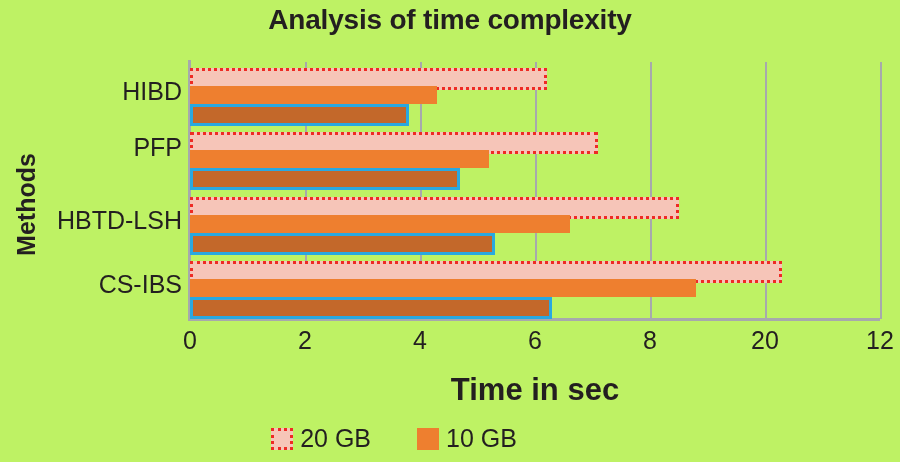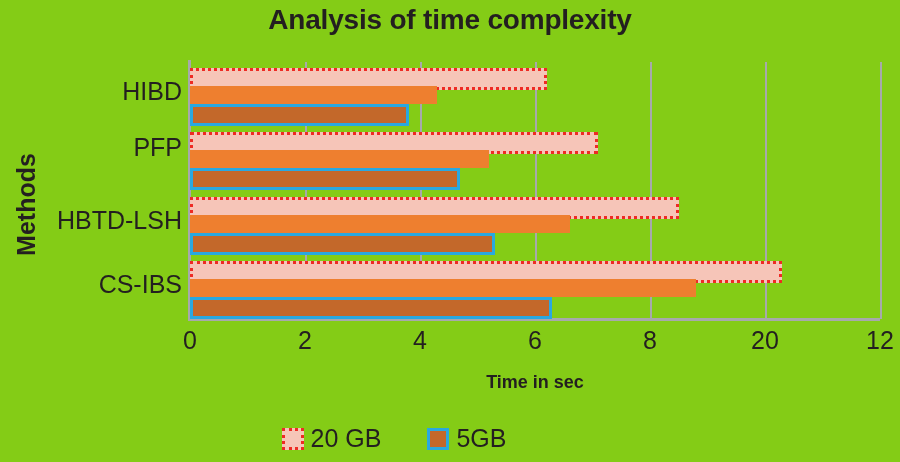"Analysis of time complexity" #chart-root { background: #84cc16 -> #bef264 }
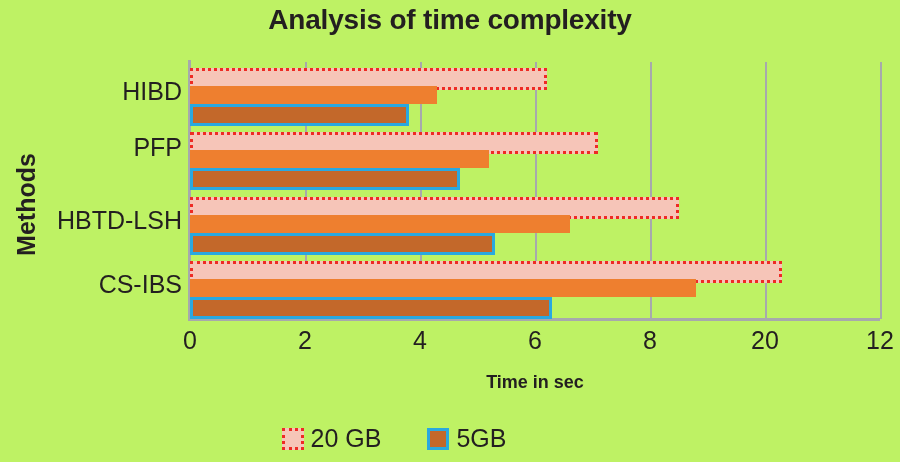"Time in sec" #axis-x-title { font-size: 18px -> 31px }
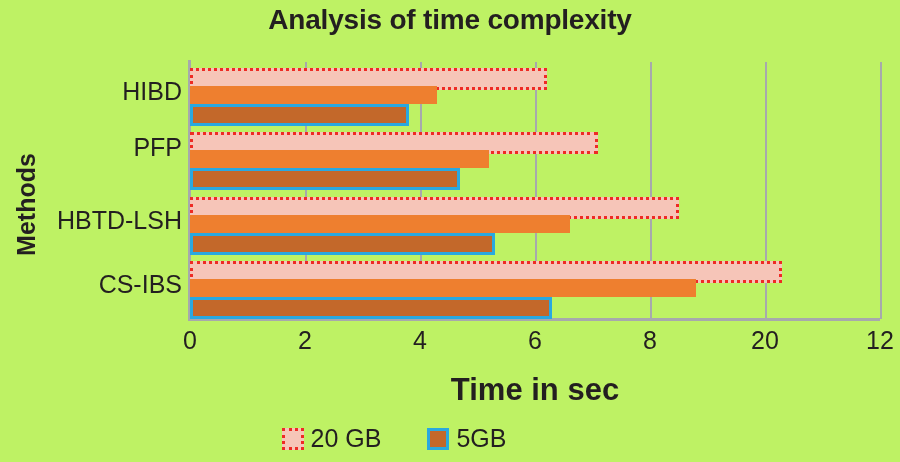"10 GB" div.legend-item { html: none -> <div> <span></span> <span>10 GB</span> </div> }
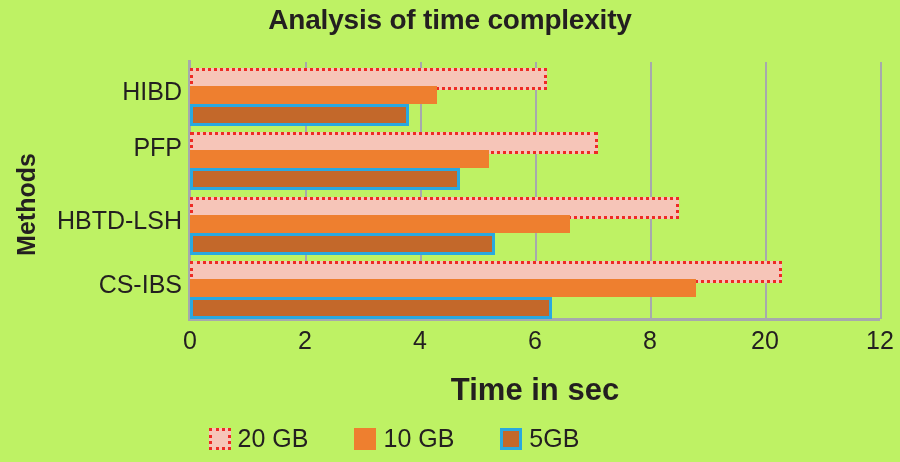"5GB" div.legend-item { html: <div> <span></span> <span>5GB</span> </div> -> none }
